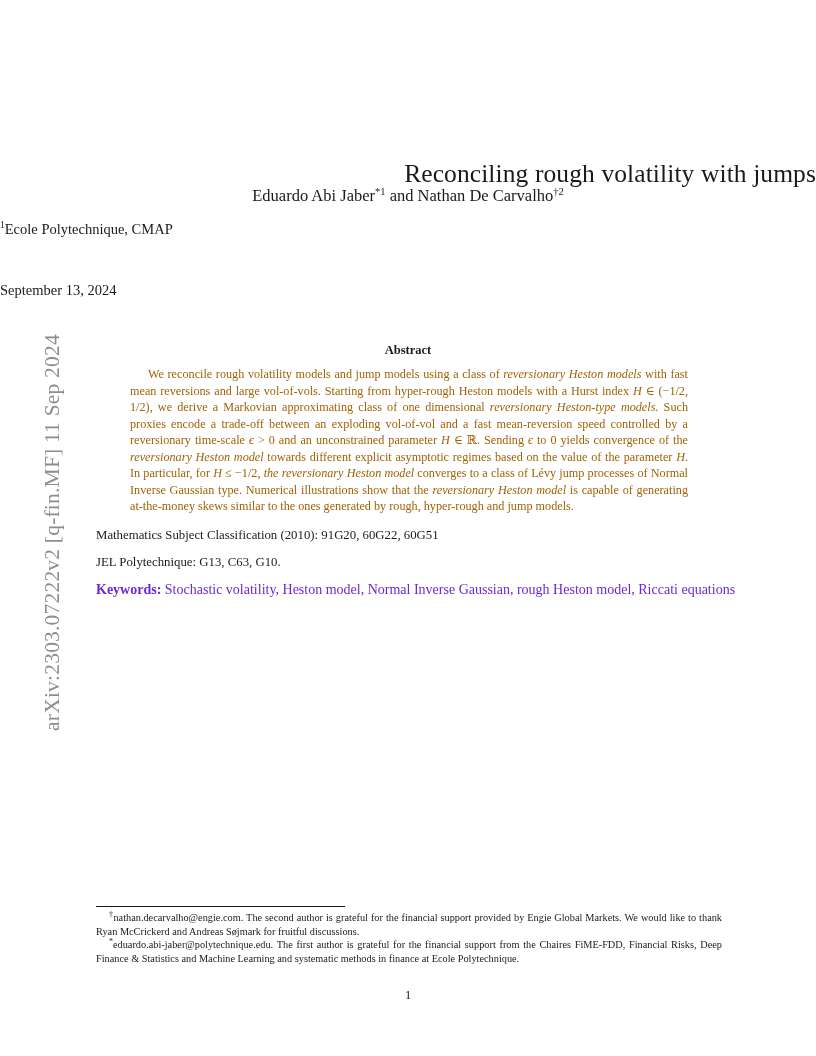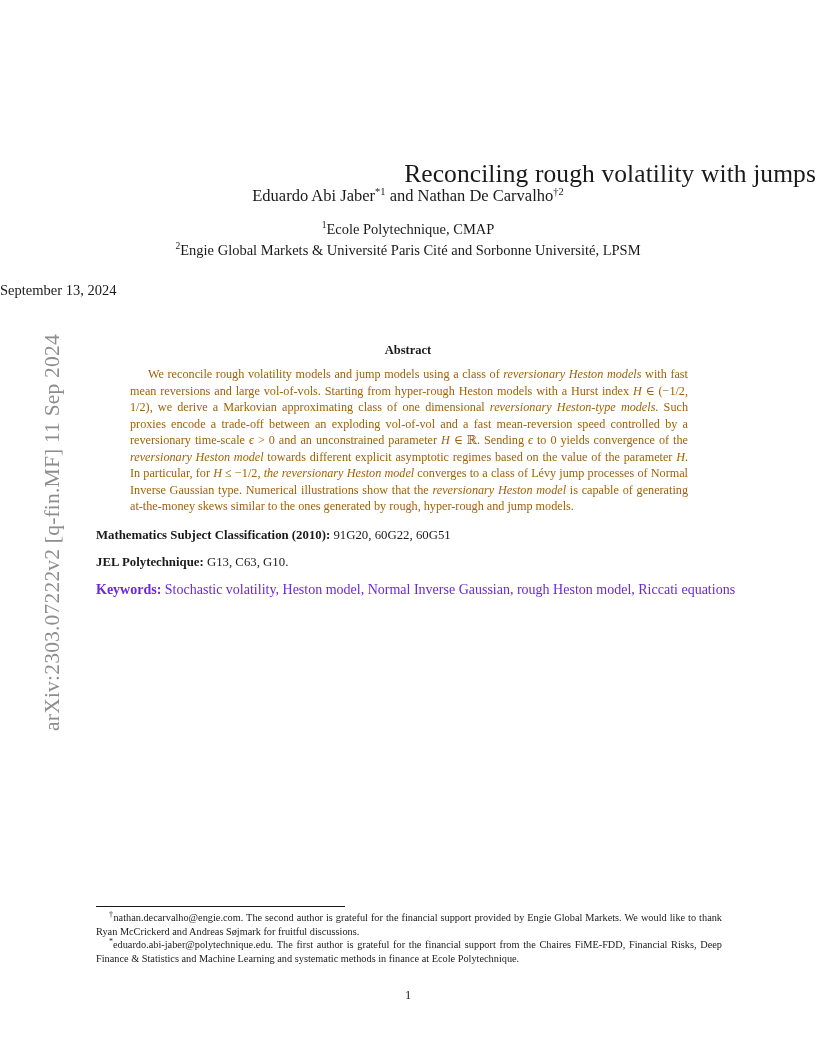"1Ecole Polytechnique, CMAP" .affiliations { text-align: center -> left }
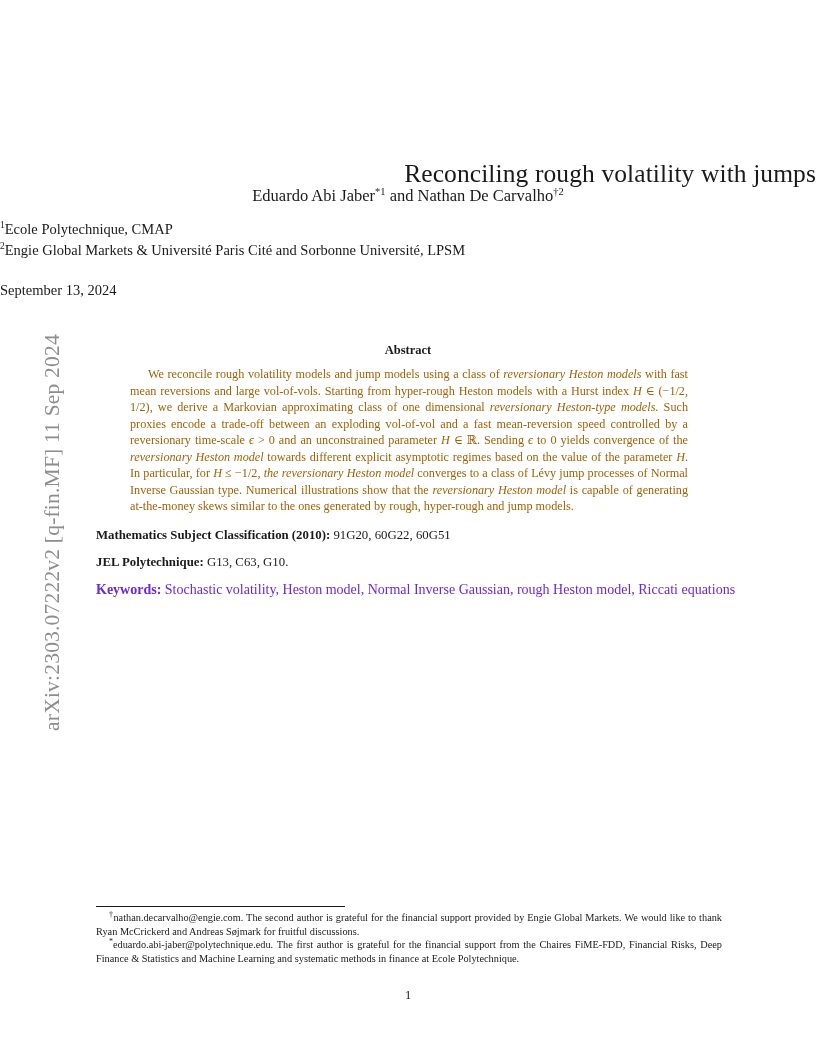"2Engie Global Markets & Université" div { html: <div><sup>2</sup>Engie Global Markets &amp; Université Paris Cité and Sorbonne Université, LPSM</div> -> none }
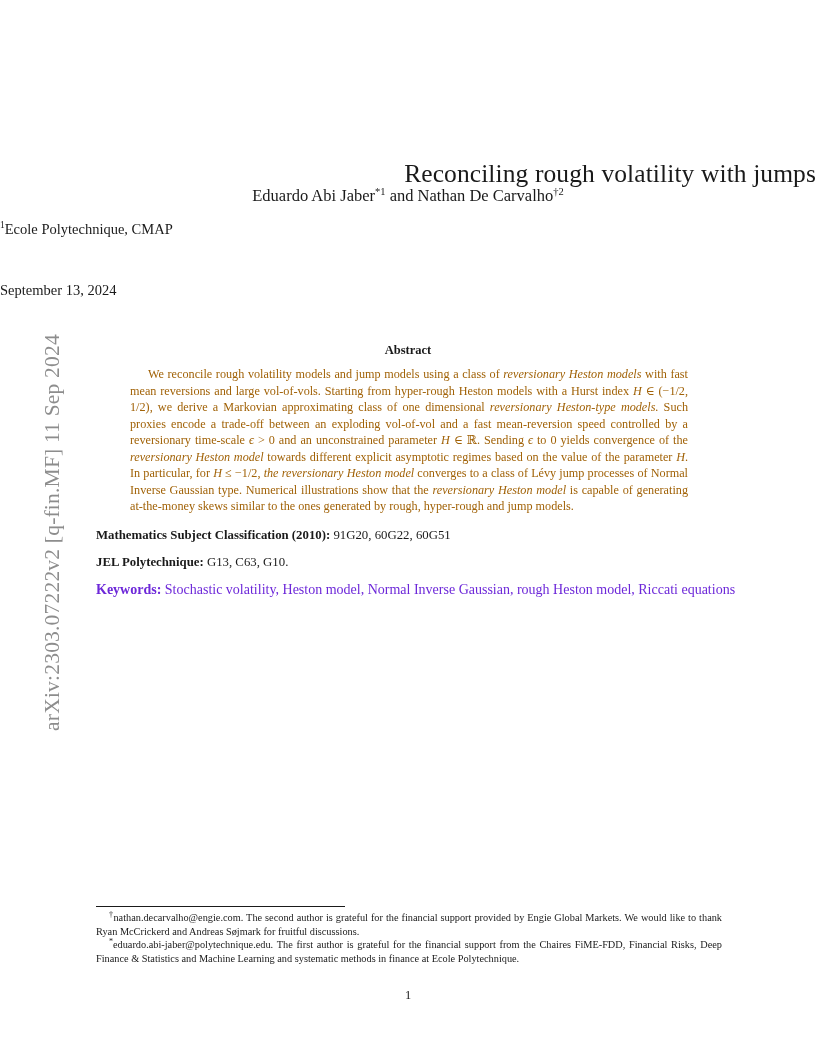"Mathematics Subject Classification" .meta-line b { font-weight: bold -> normal }
